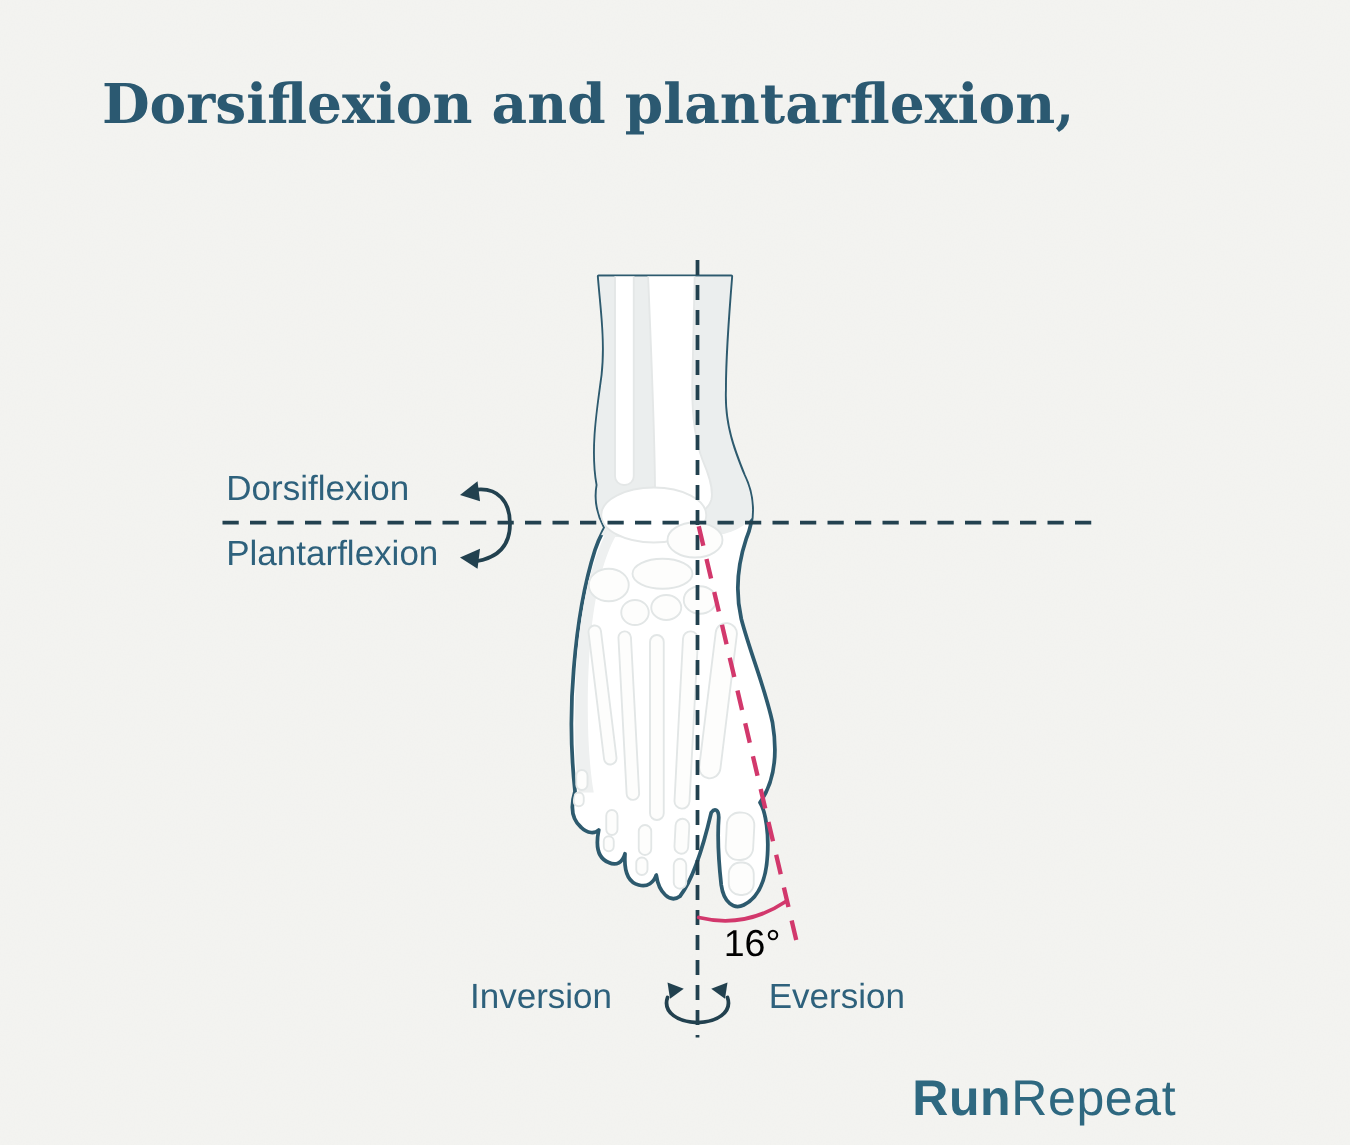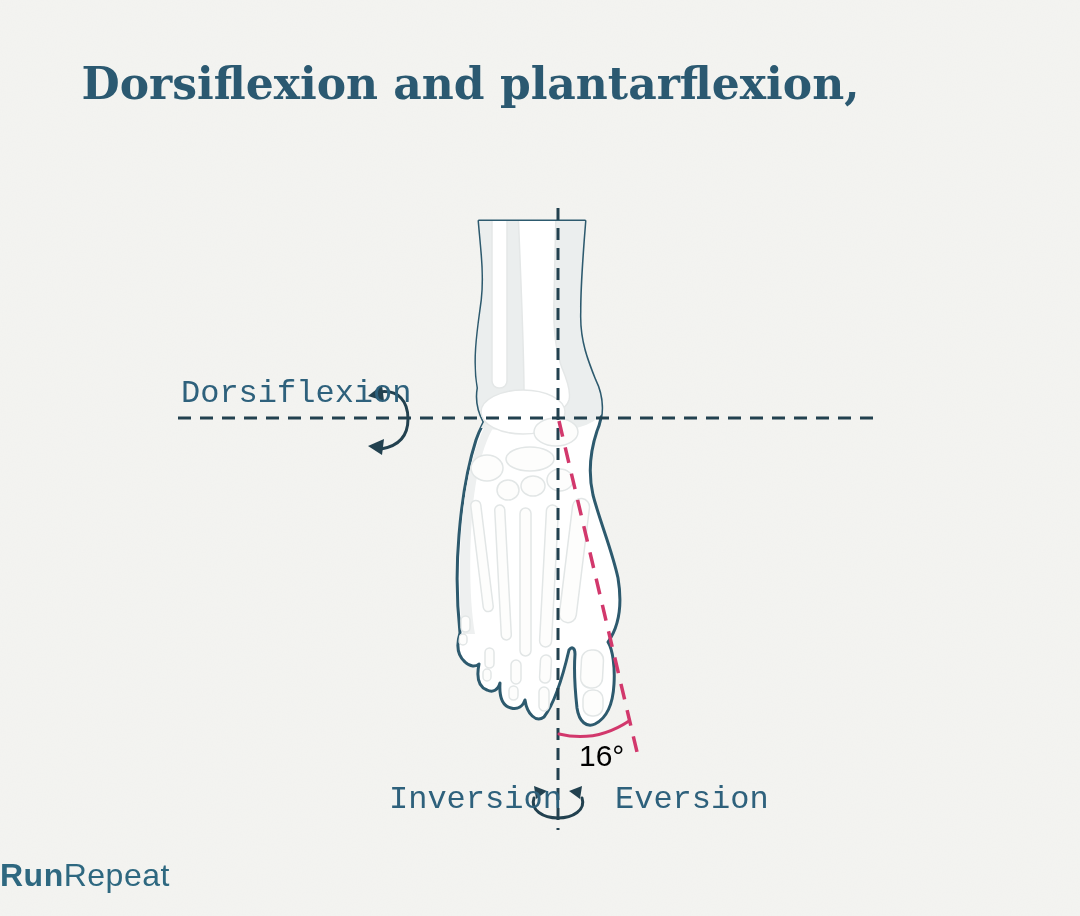"Dorsiflexion" .axis-label { font-family: Liberation Mono, monospace -> none; font-size: 32px -> 28px }
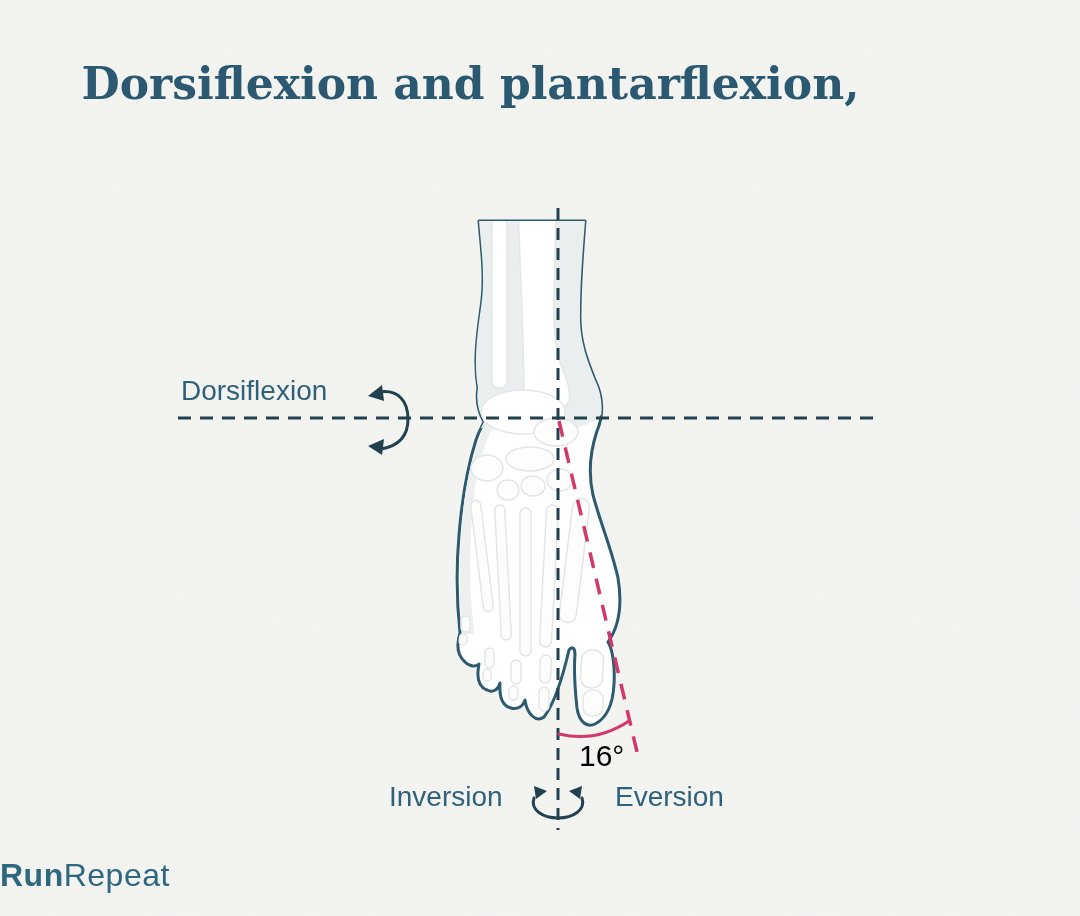"Plantarflexion" div.axis-label { html: none -> <div>Plantarflexion</div> }
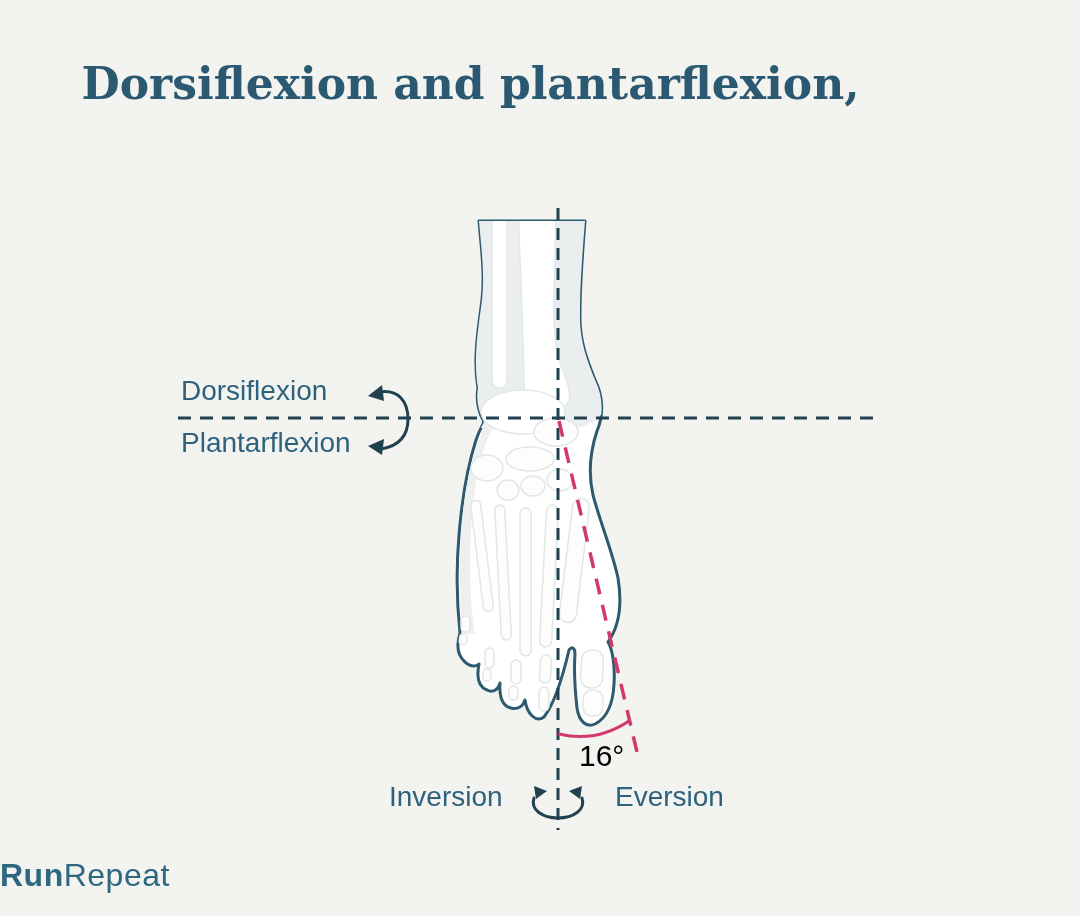"Inversion" .label-inversion { left: 389px -> 376px }
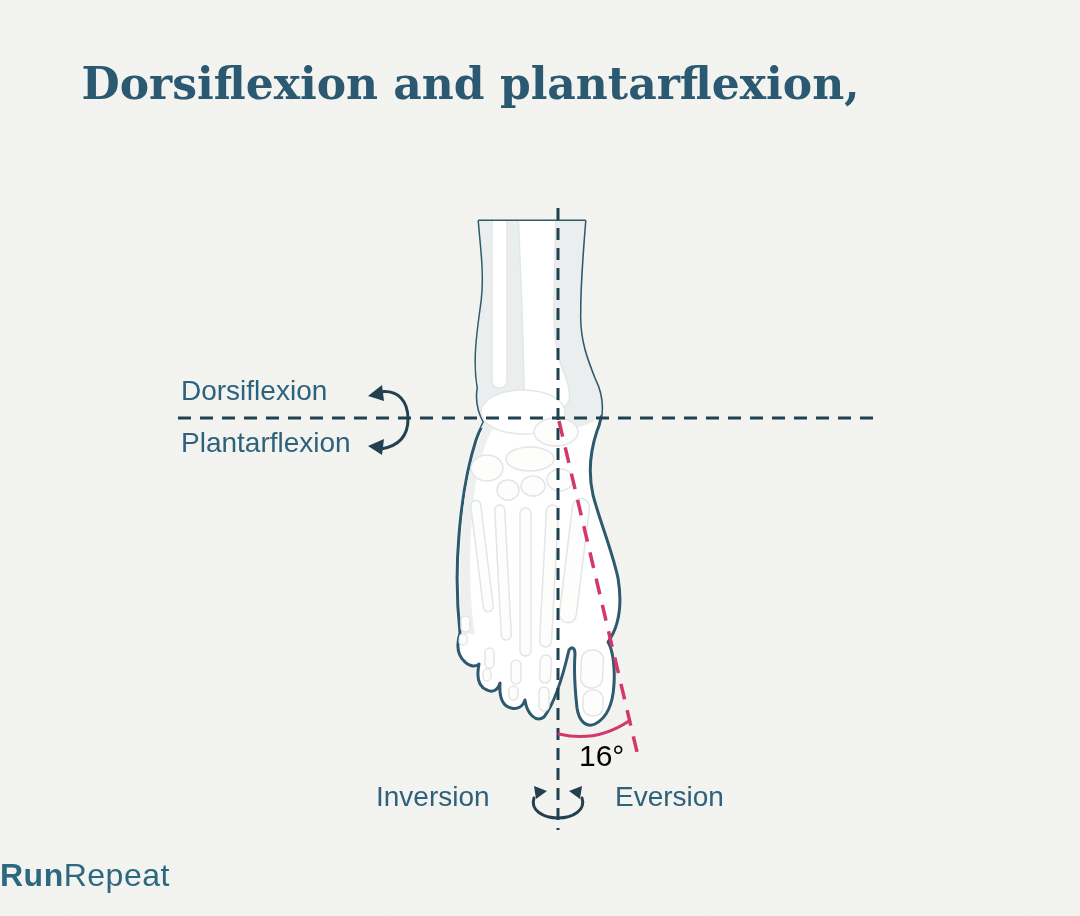"RunRepeat" .logo { font-size: 32px -> 40px; text-align: left -> right }
